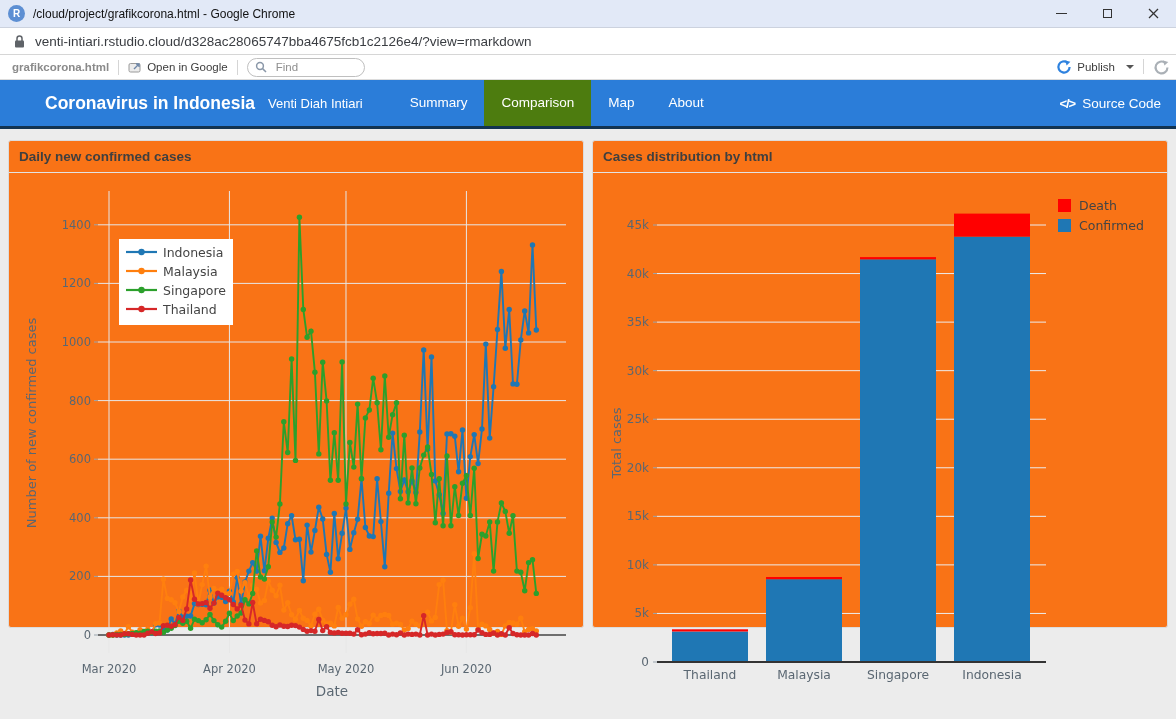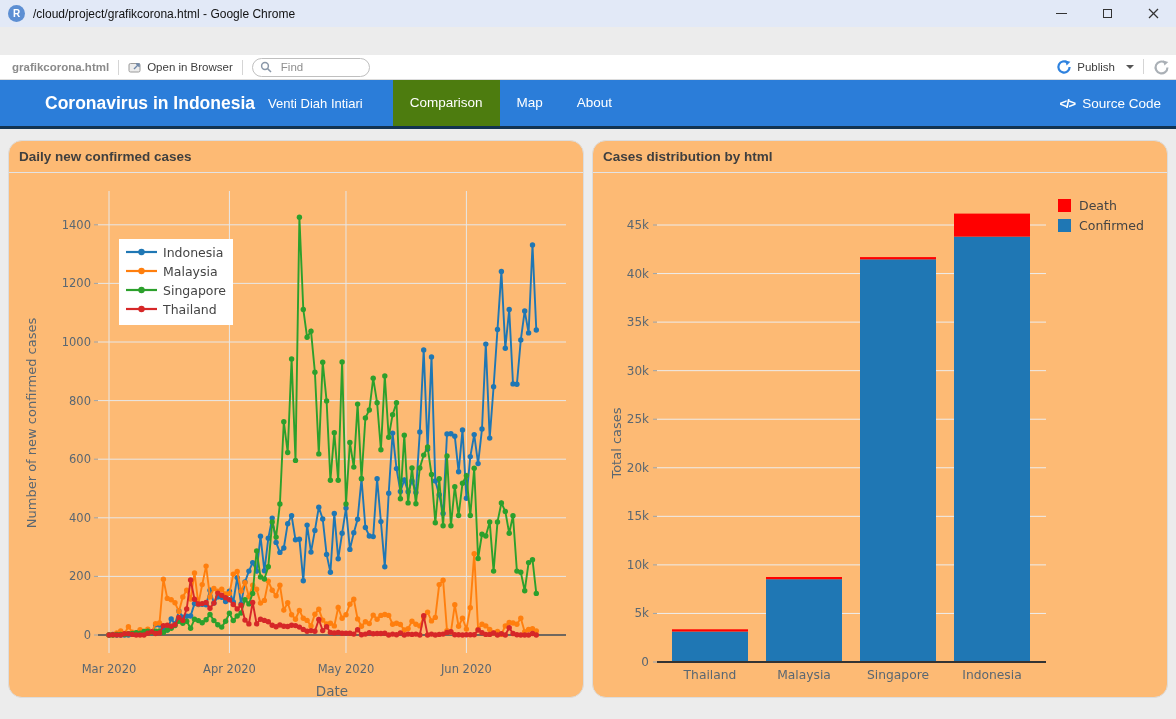"venti-intiari.rstudio.cloud/d328ac280657" div.urlrow { html: none -> <div> <svg> <rect></rect> <path></path> </svg> <span>venti-intiari.rstudio.cloud/d328ac28065747bba4675fcb1c2126e4/?view=rmarkdown</span> </div> }
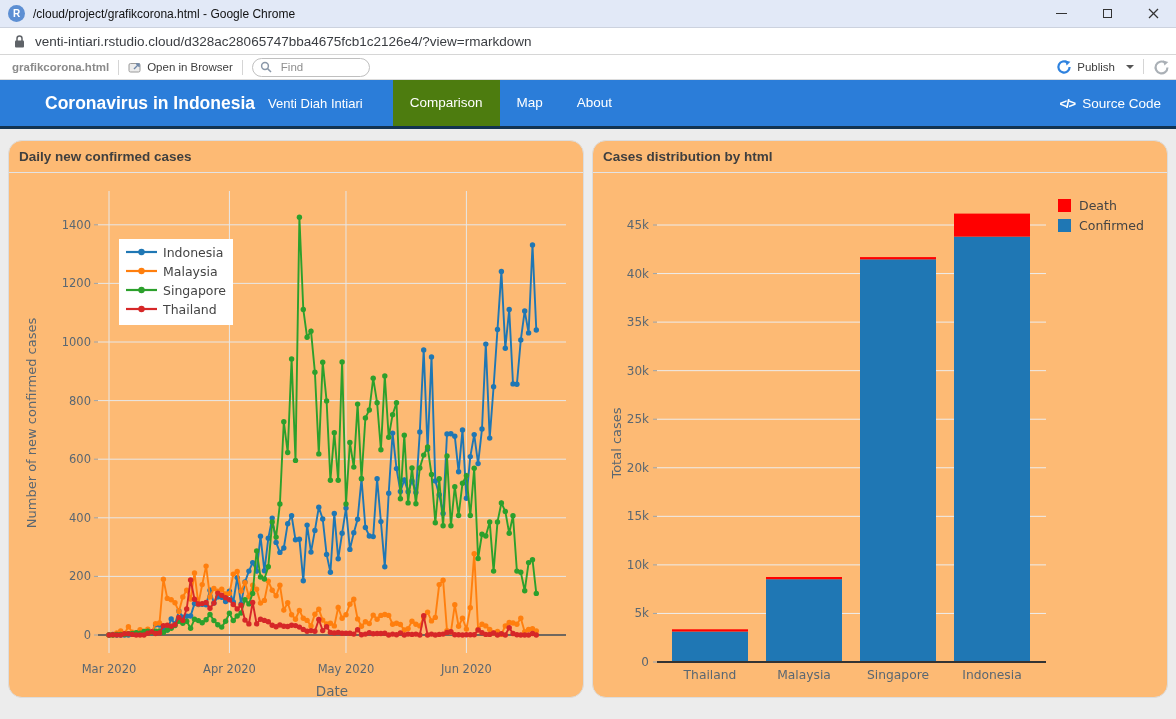"Open in Browser" span { text: Browser -> Google }
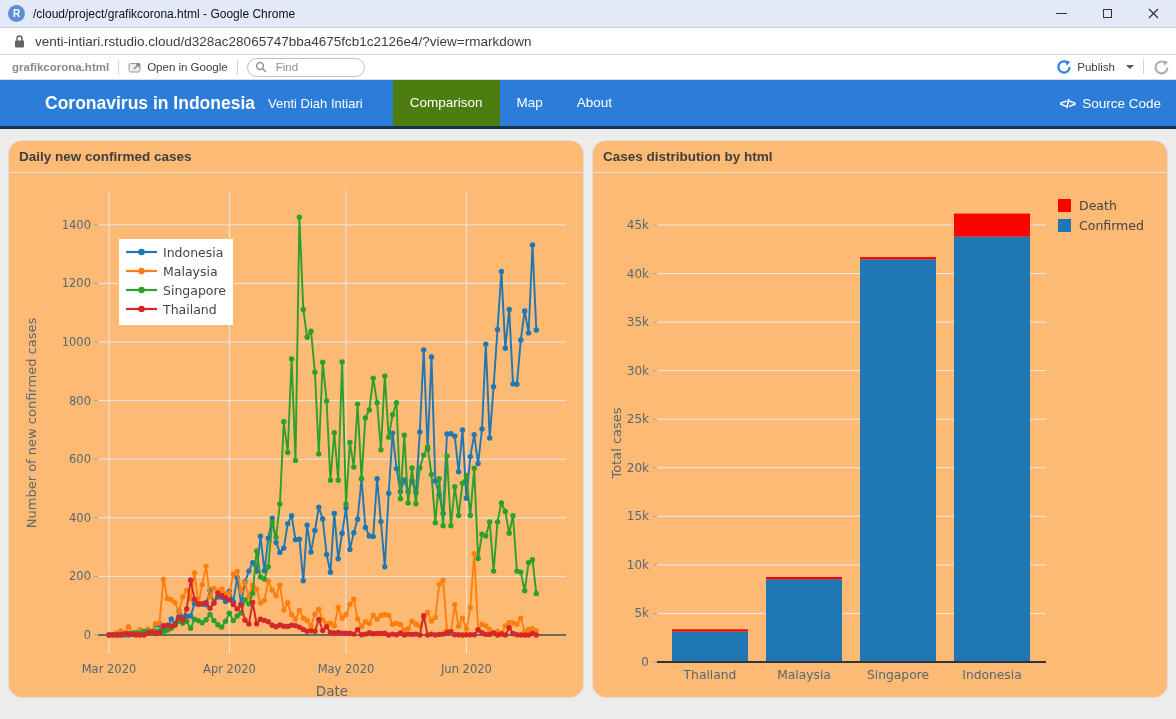"Summary" div.nav-tab { html: none -> <div>Summary</div> }
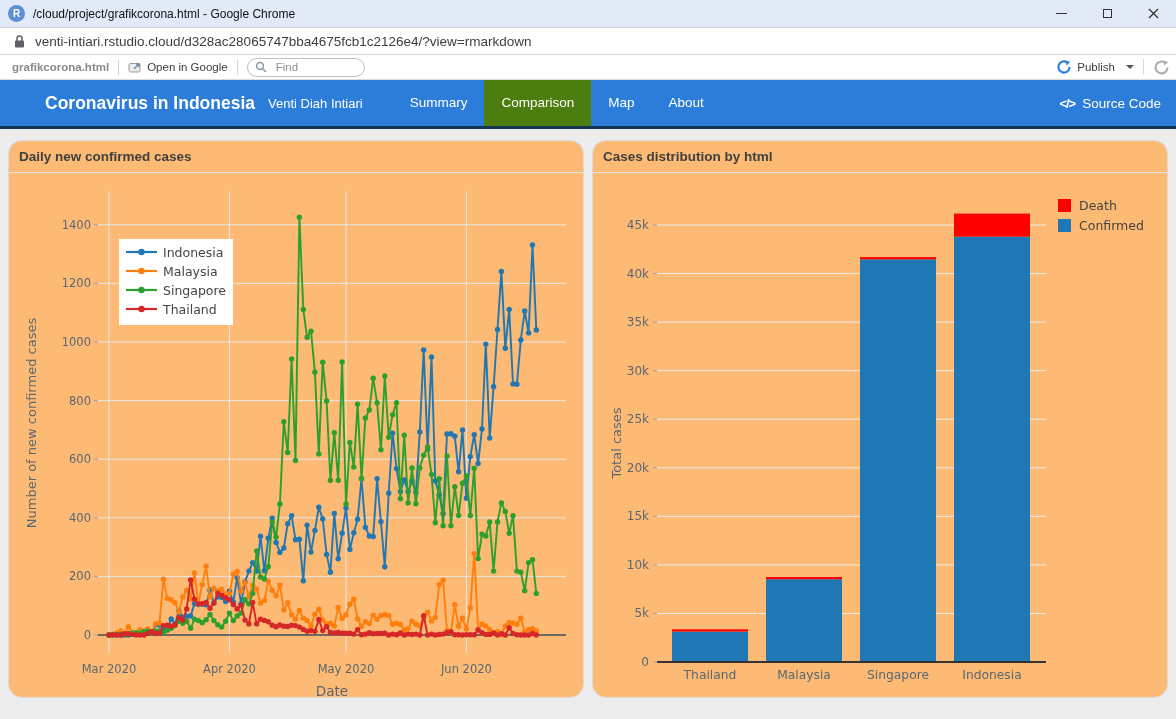"Daily new confirmed cases" .card { background: #fdba74 -> #f97316; border-radius: 14px -> 3px; height: 558px -> 488px }
